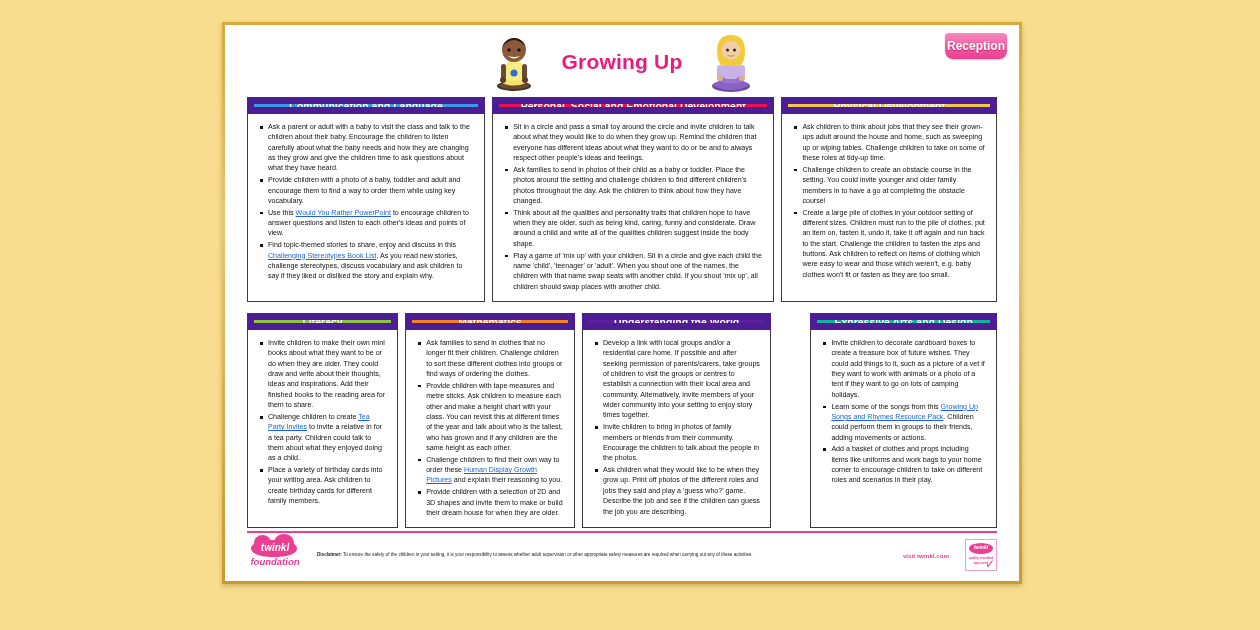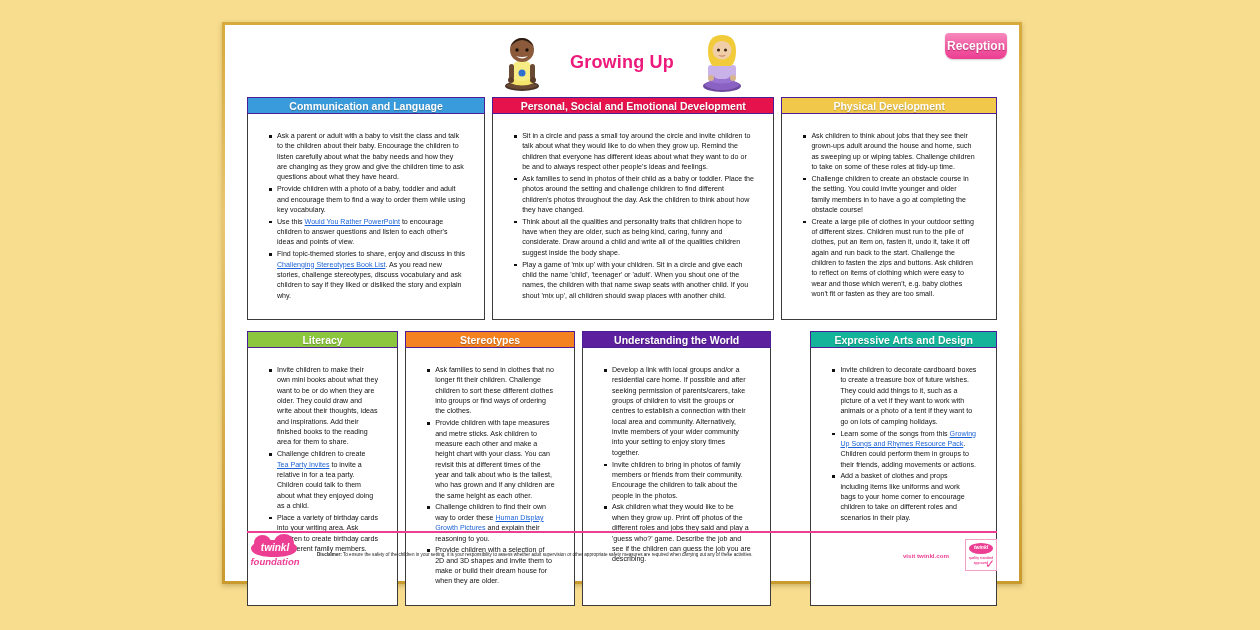"Growing Up" .doc-title { font-size: 18px -> 21px }
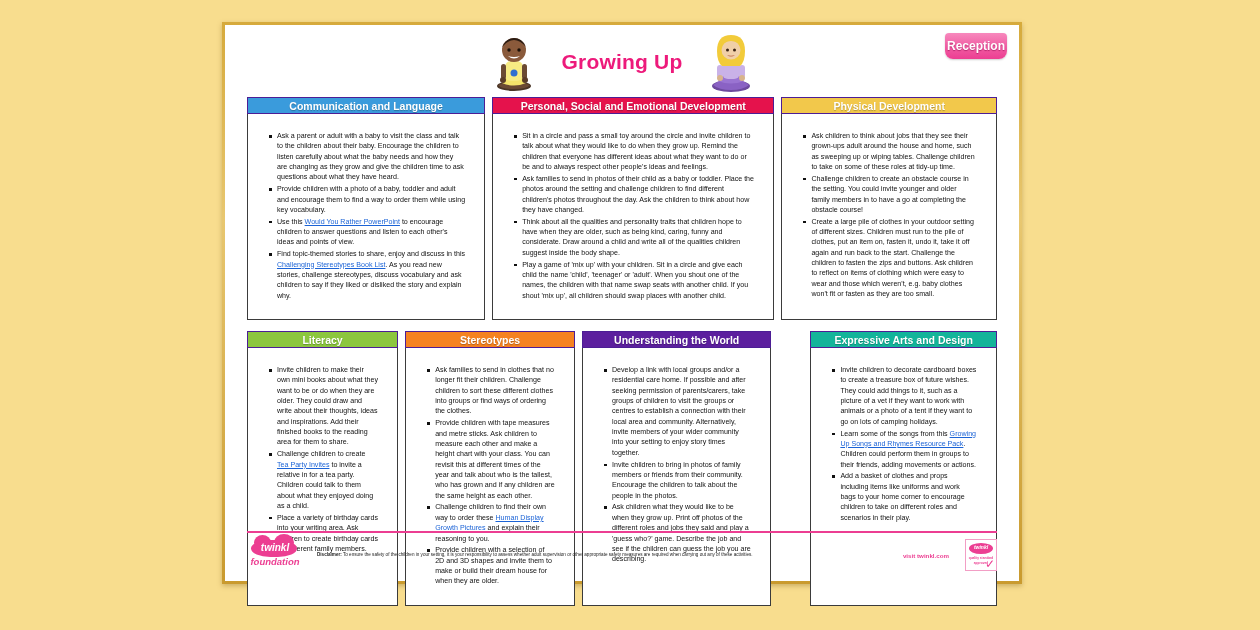"Communication and Language" .col-head { border: 1px solid #4c1d95 -> 7px solid #4c1d95 }
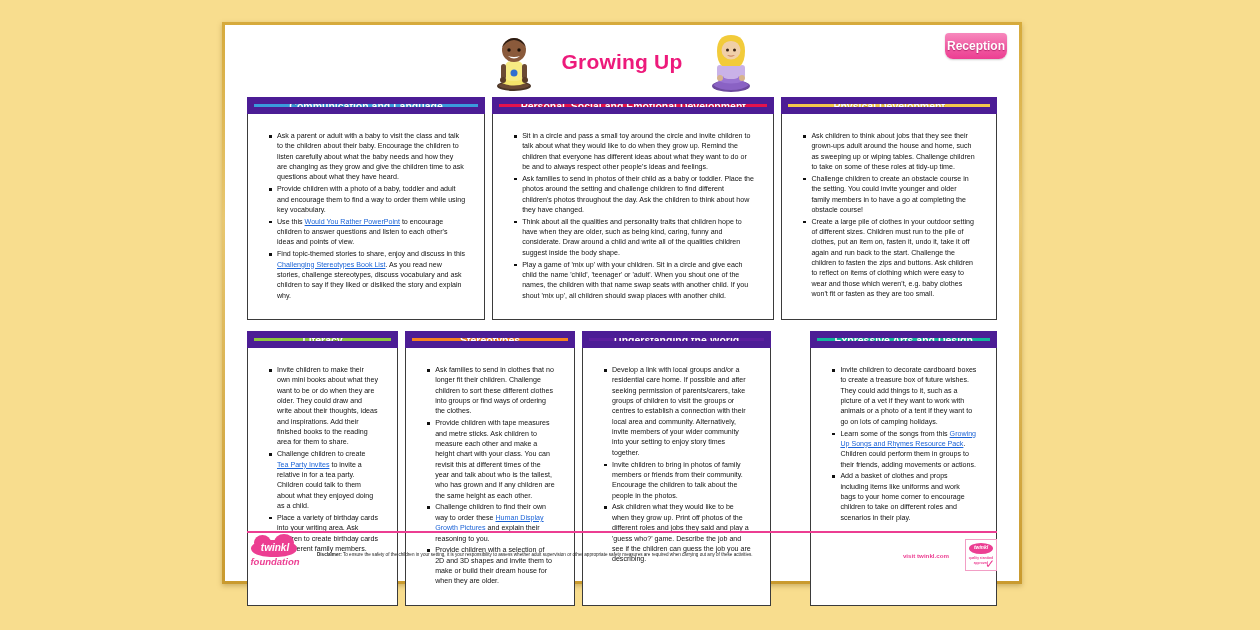"Ask a parent or adult" ul.items { margin: 13px -> 4px }
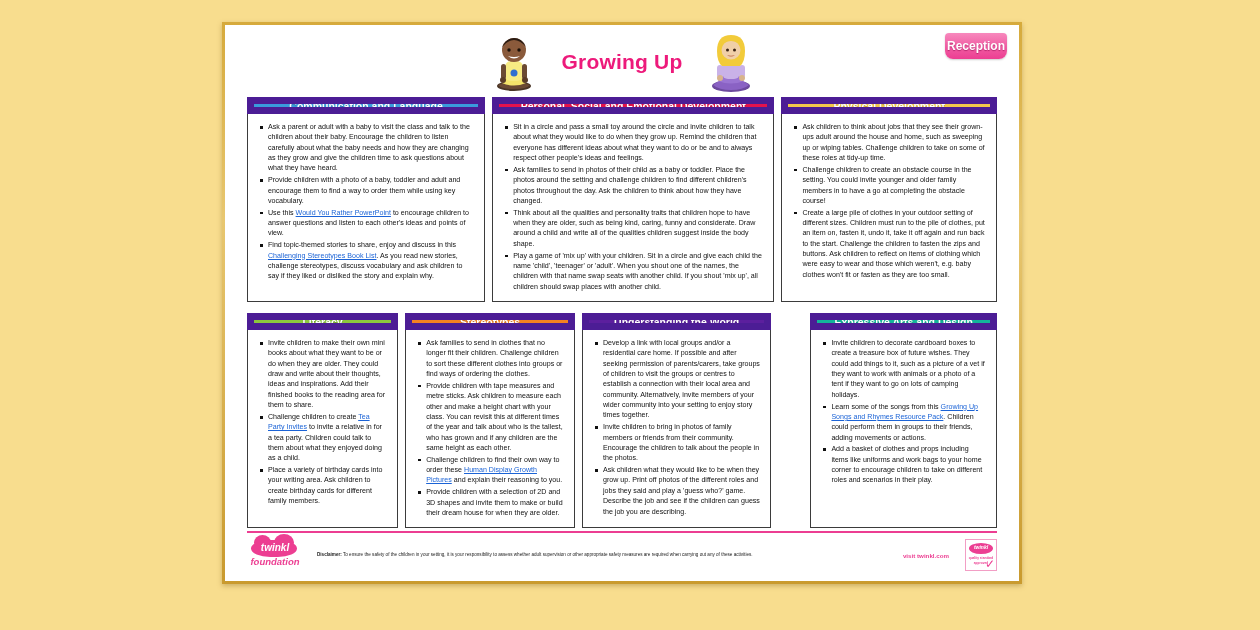"Stereotypes" div.col-head { text: Stereotypes -> Mathematics }
